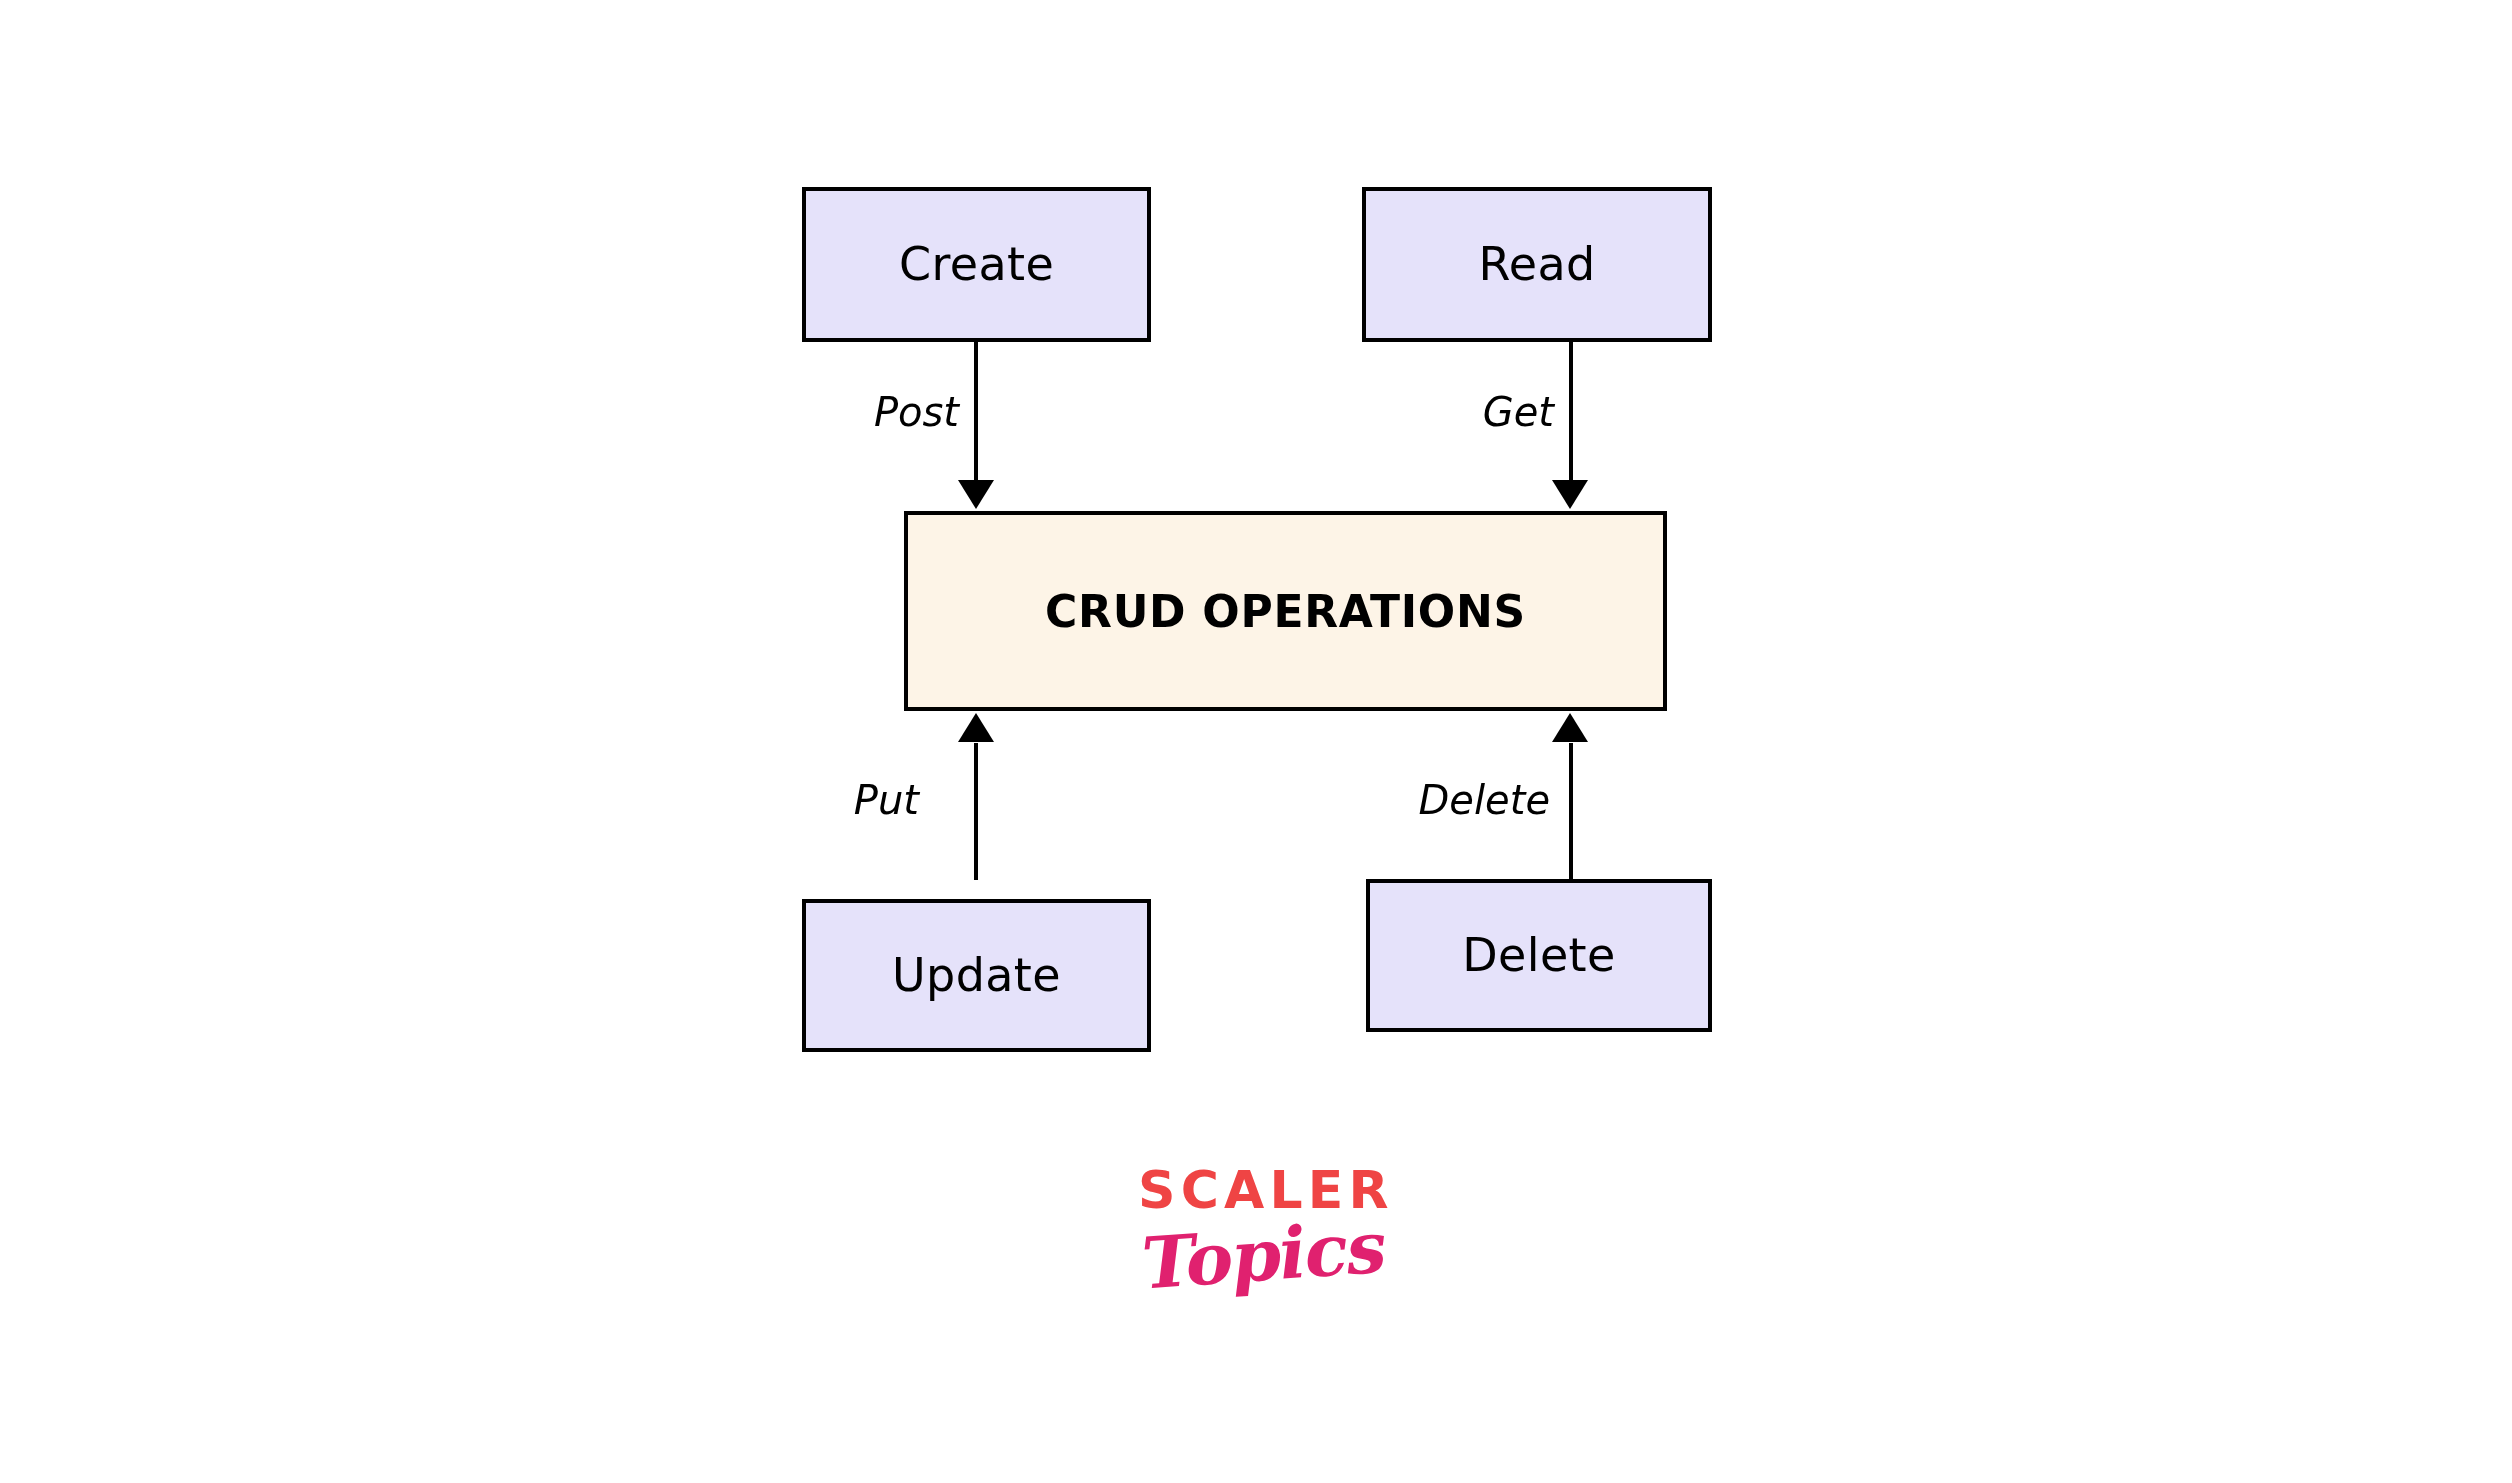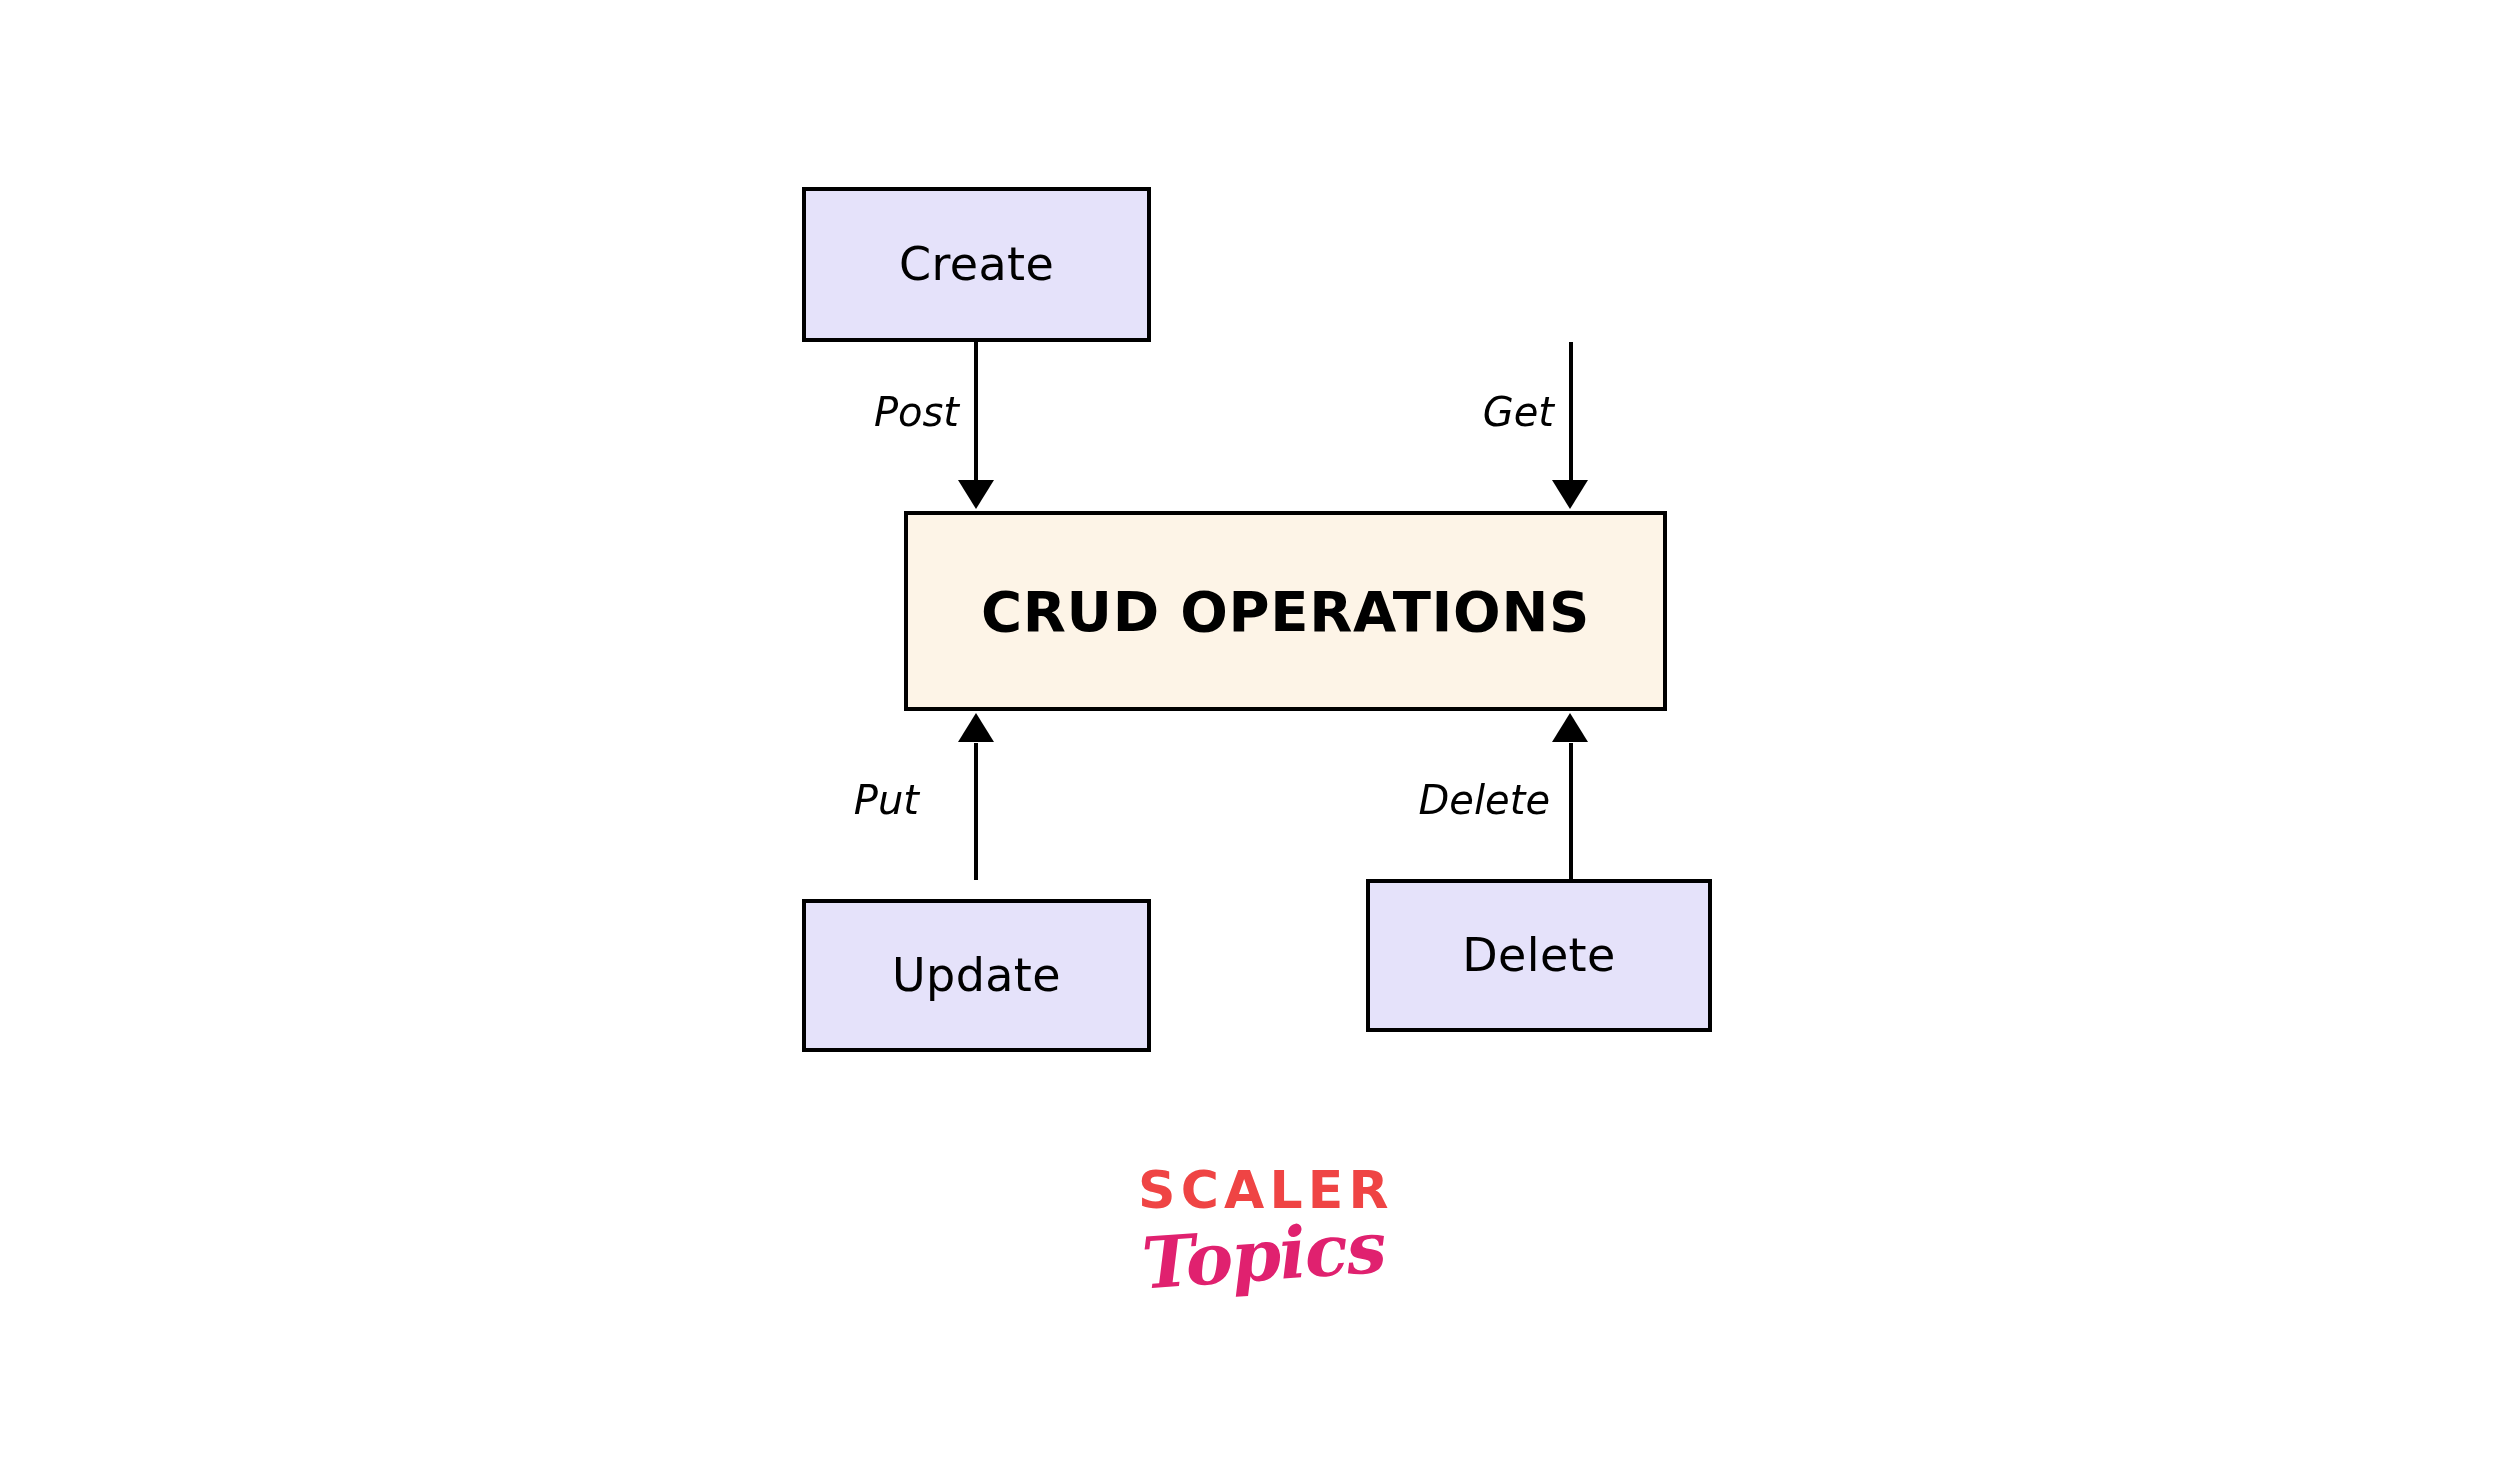"Read" div.node { html: none -> <div> <span>Read</span> </div> }
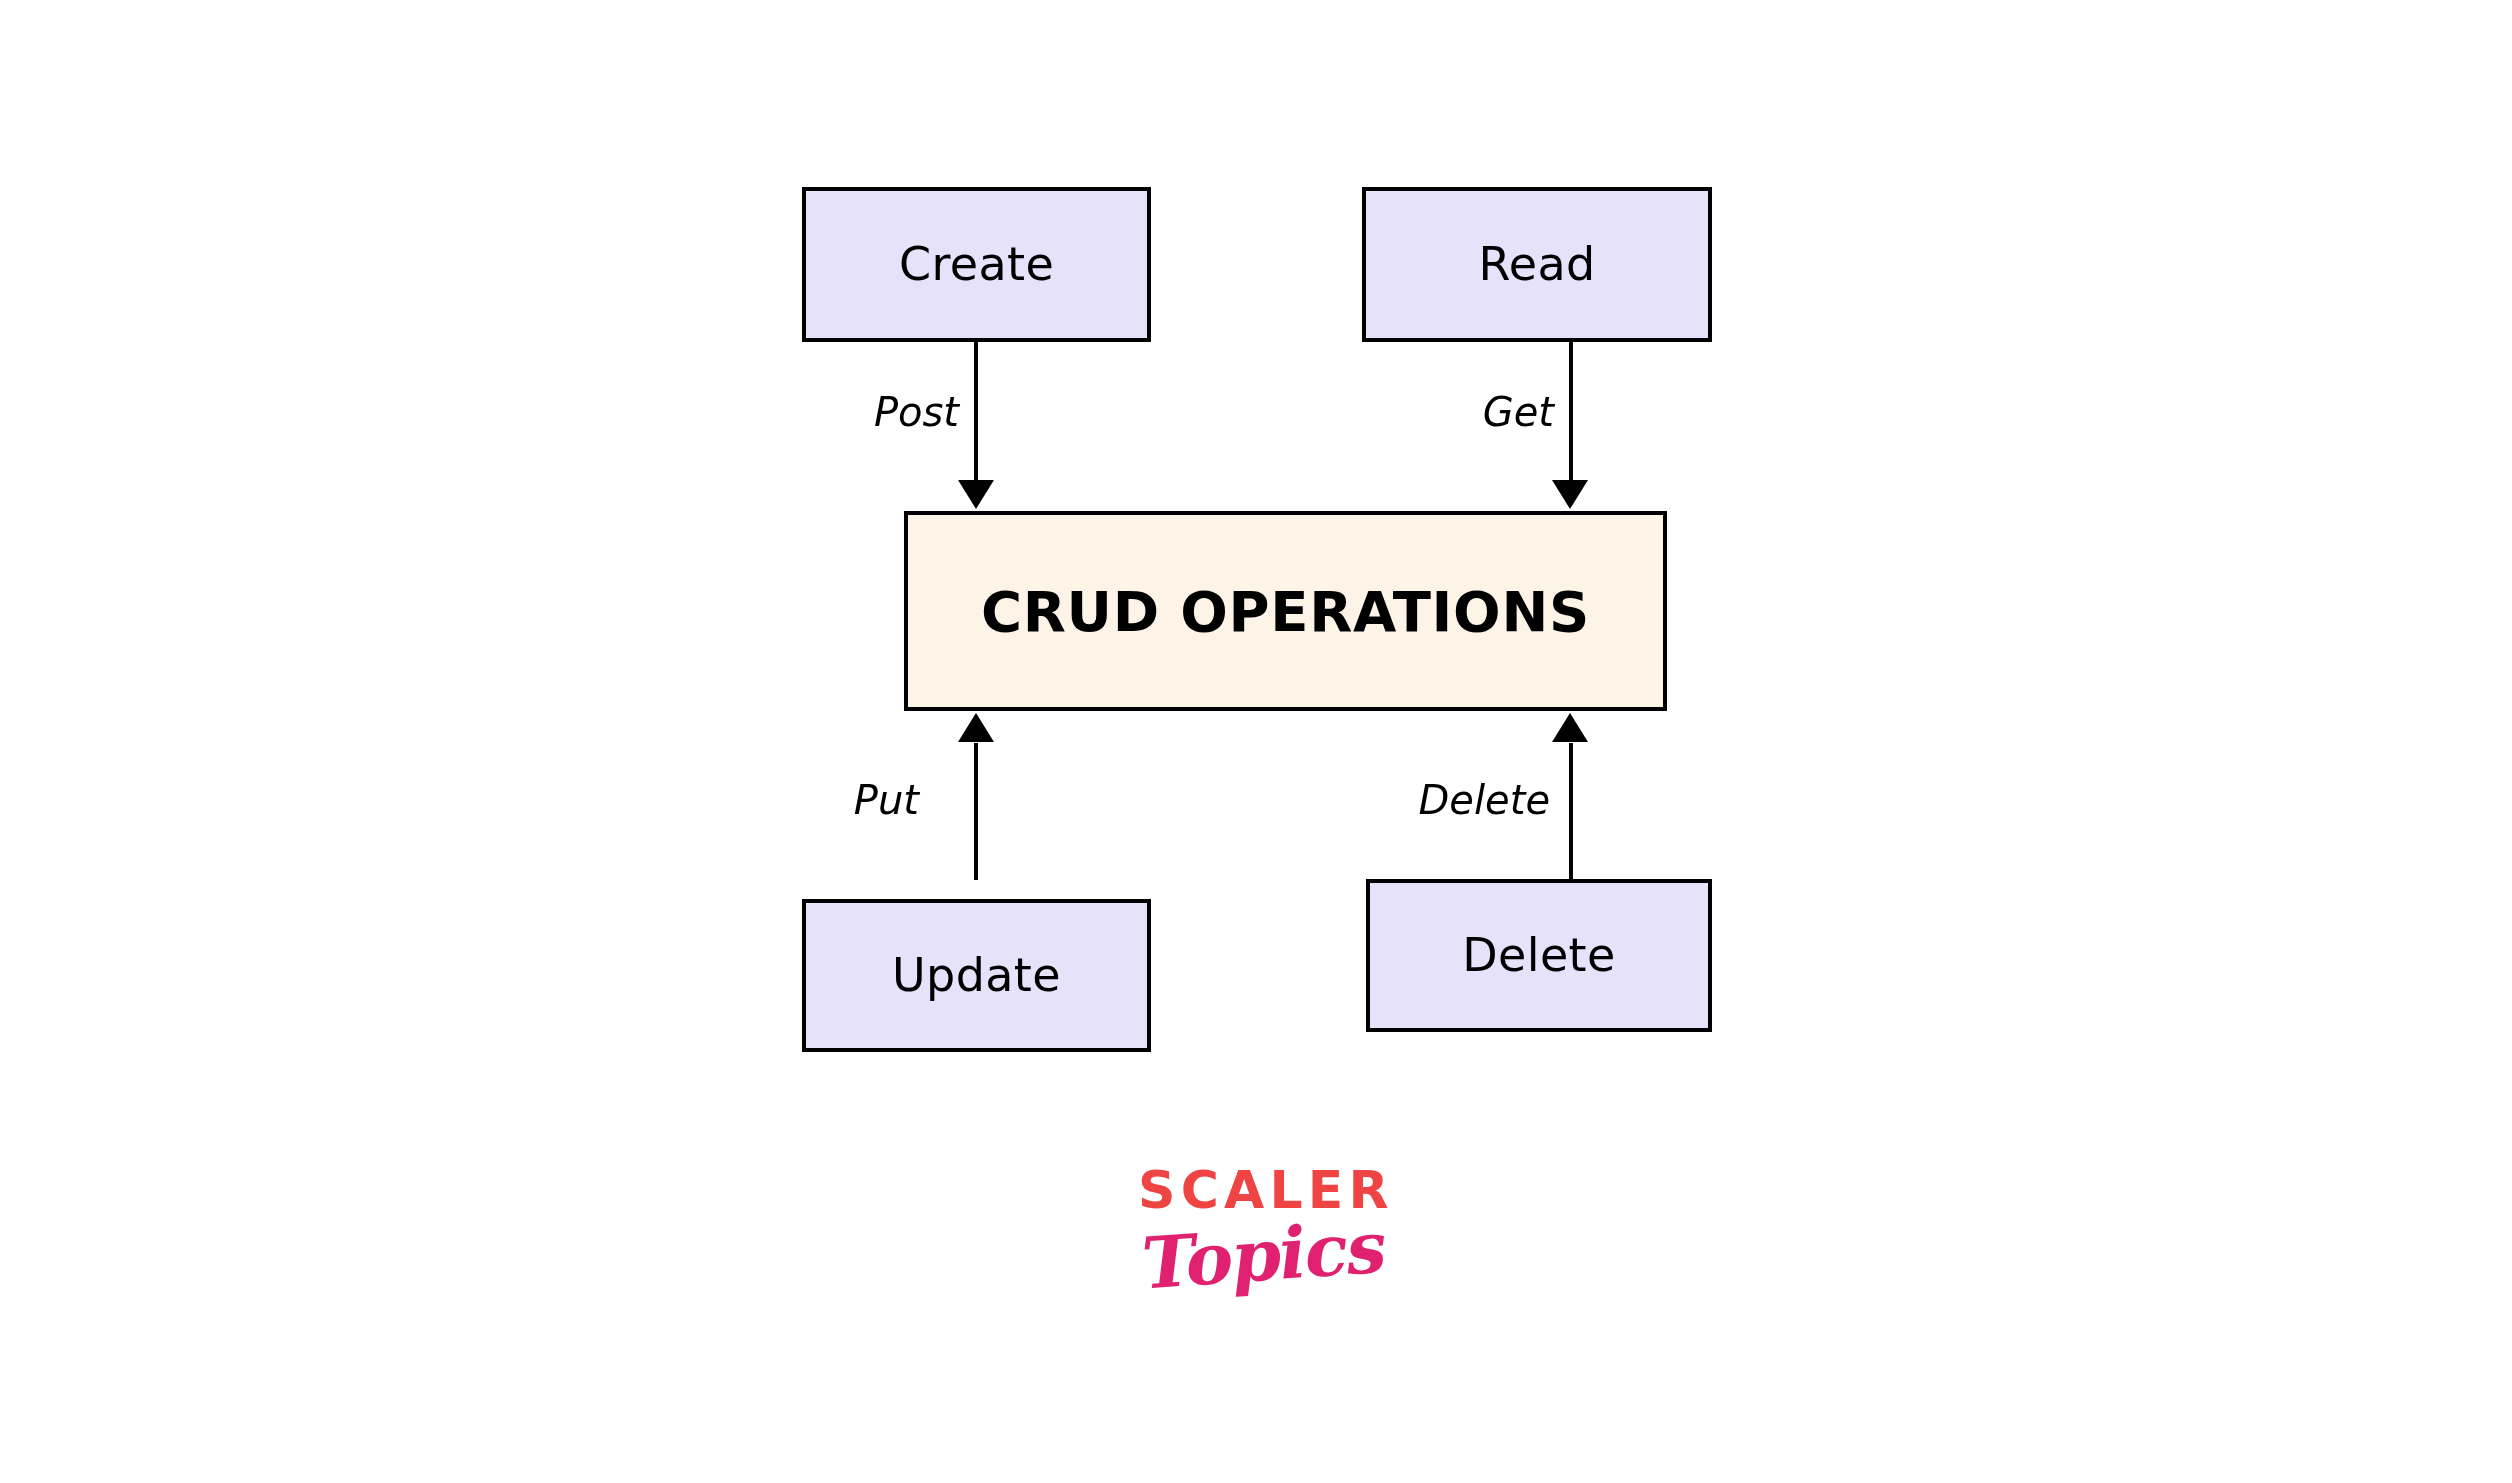"CRUD OPERATIONS" .node-label-strong { font-size: 56px -> 44px }
